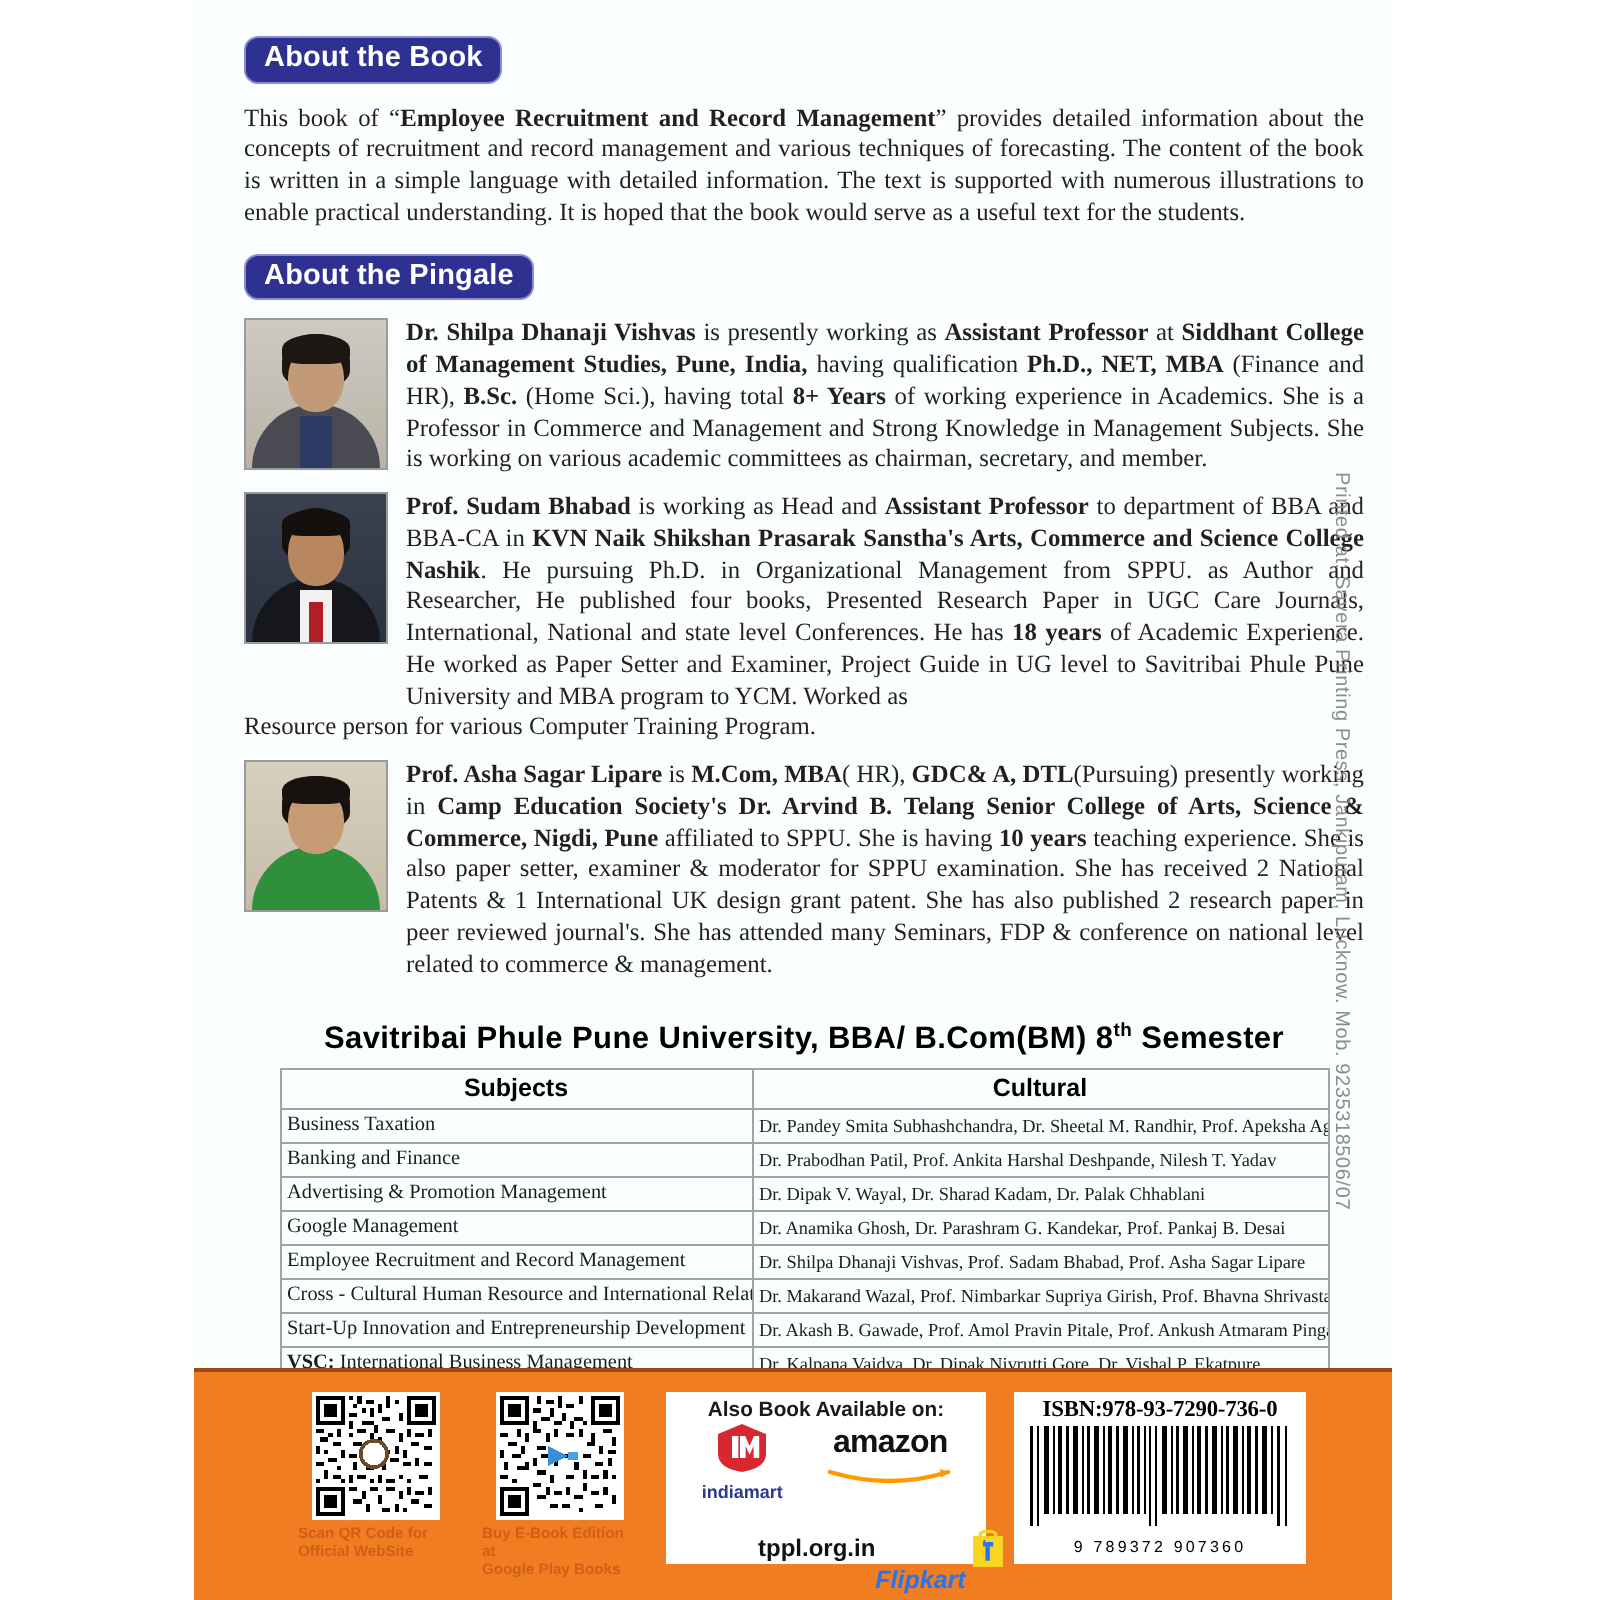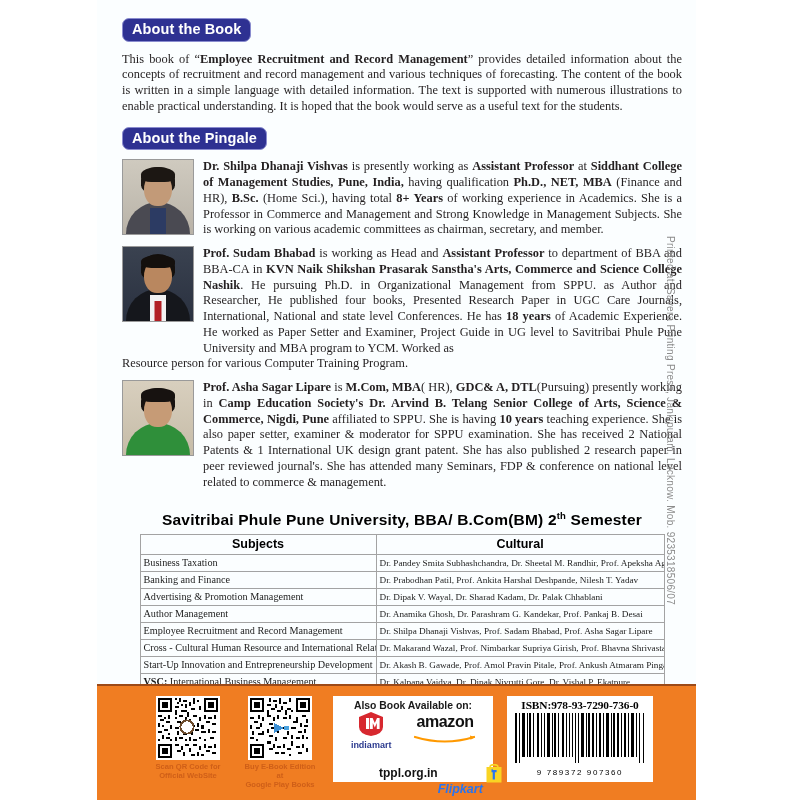"Savitribai Phule Pune University, BBA/" span { text: 2 -> 8 }
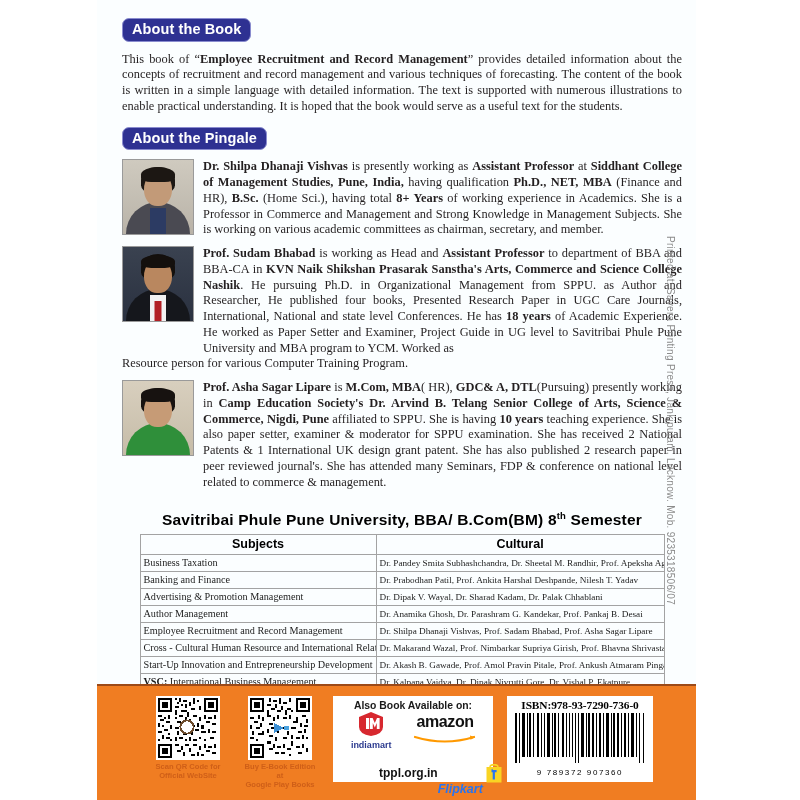"Author Management" td.subj { text: Author -> Google }
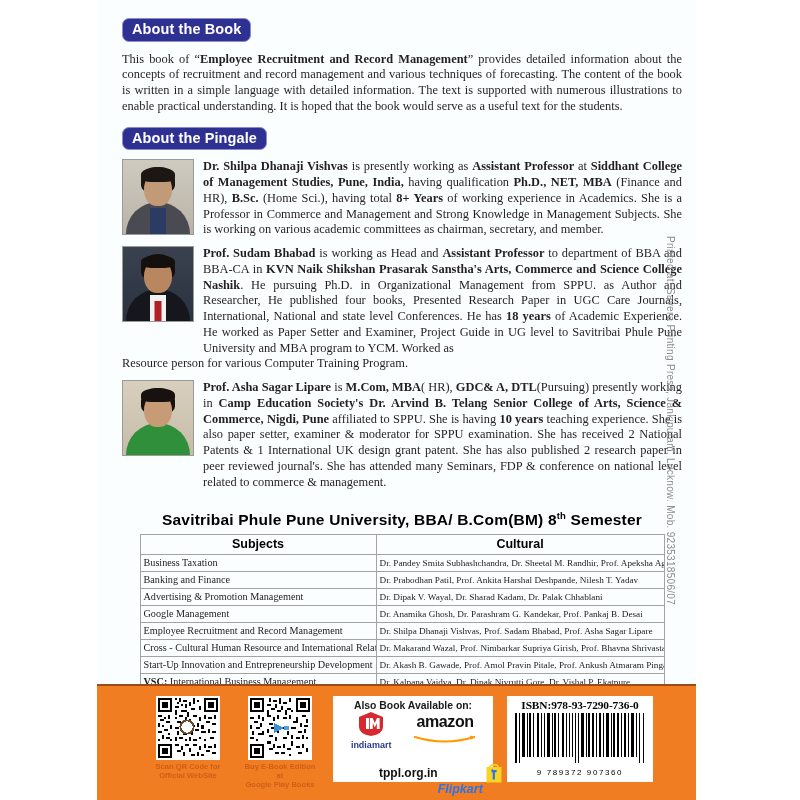"Scan QR Code for" .qr-wrap { text-align: center -> left }
